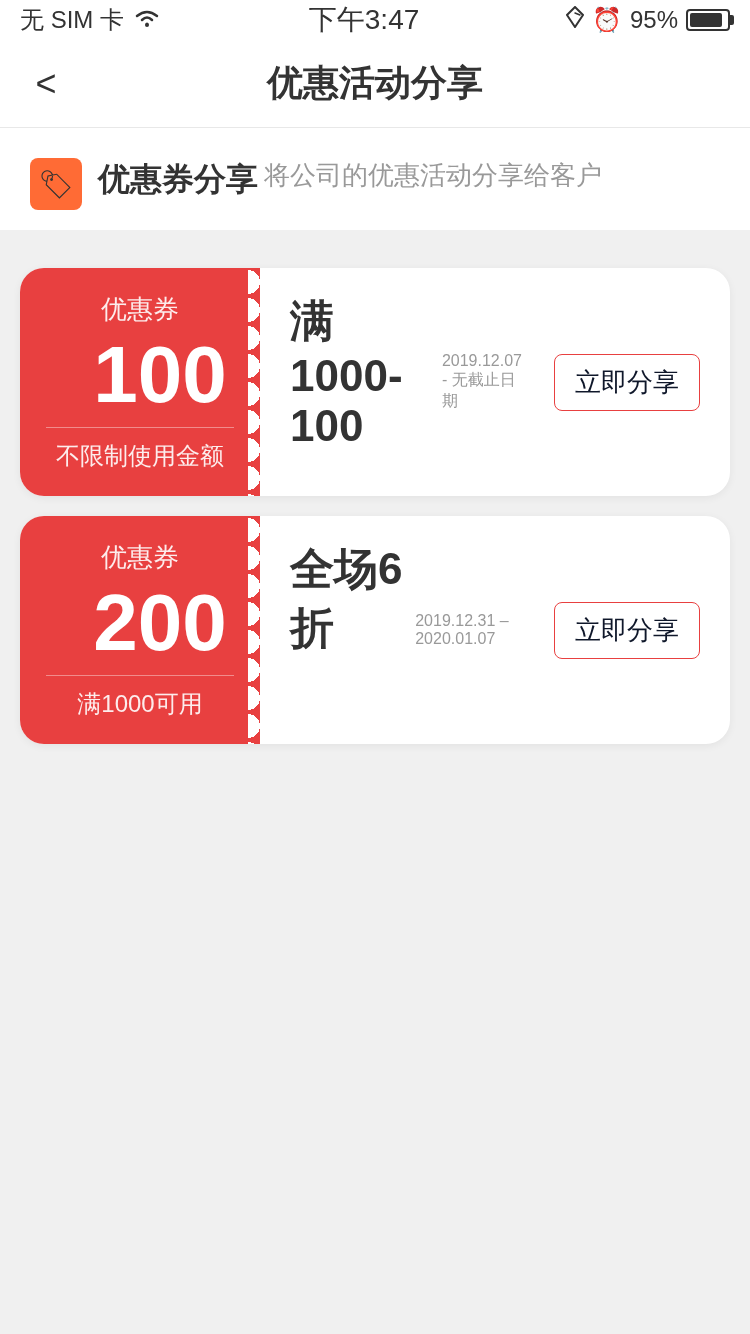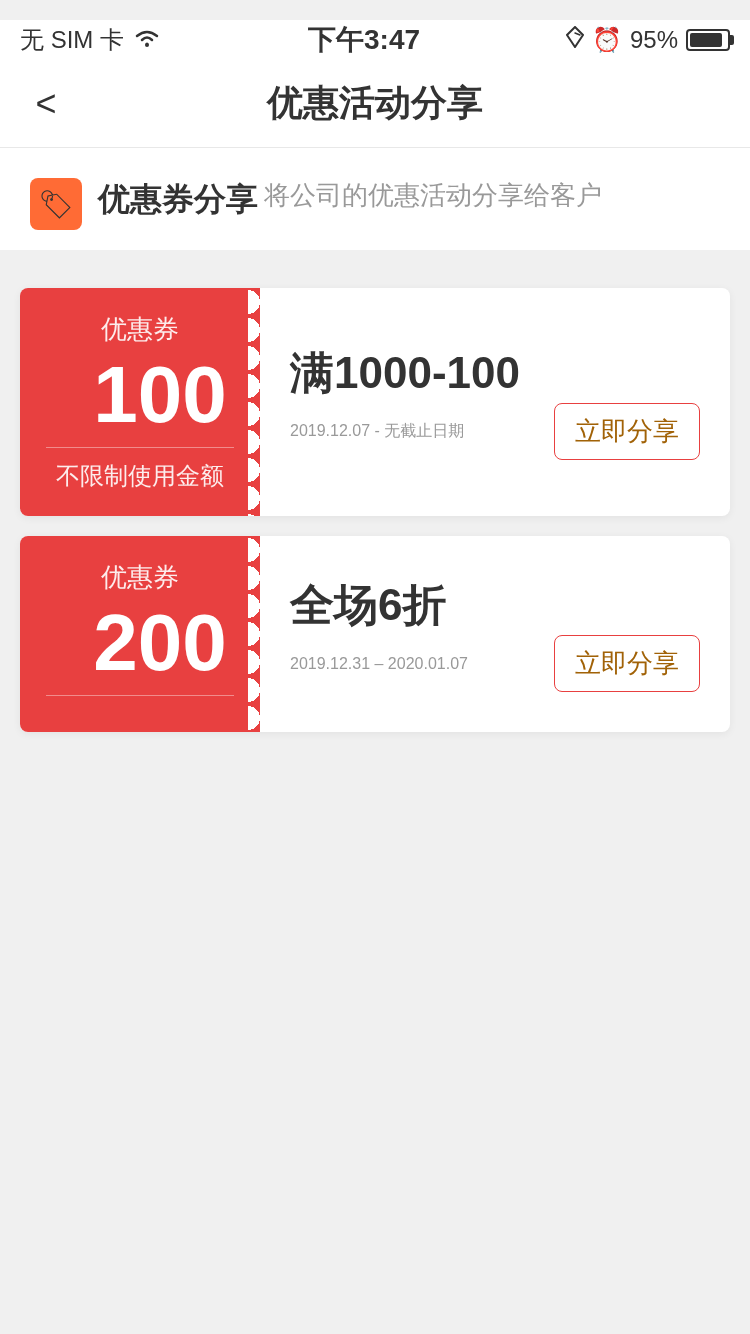"无 SIM 卡" .status-bar { margin-top: 20px -> none }
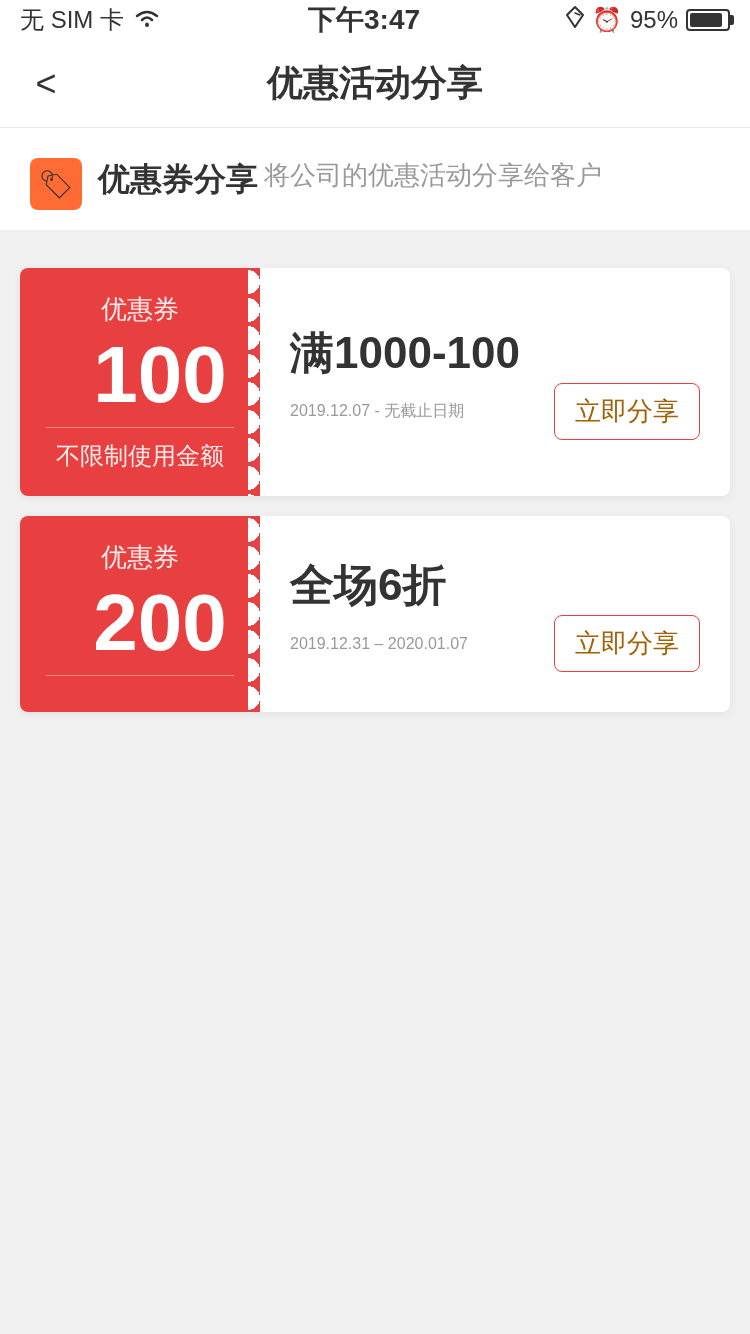"下午3:47" .status-center { font-weight: 700 -> 400 }
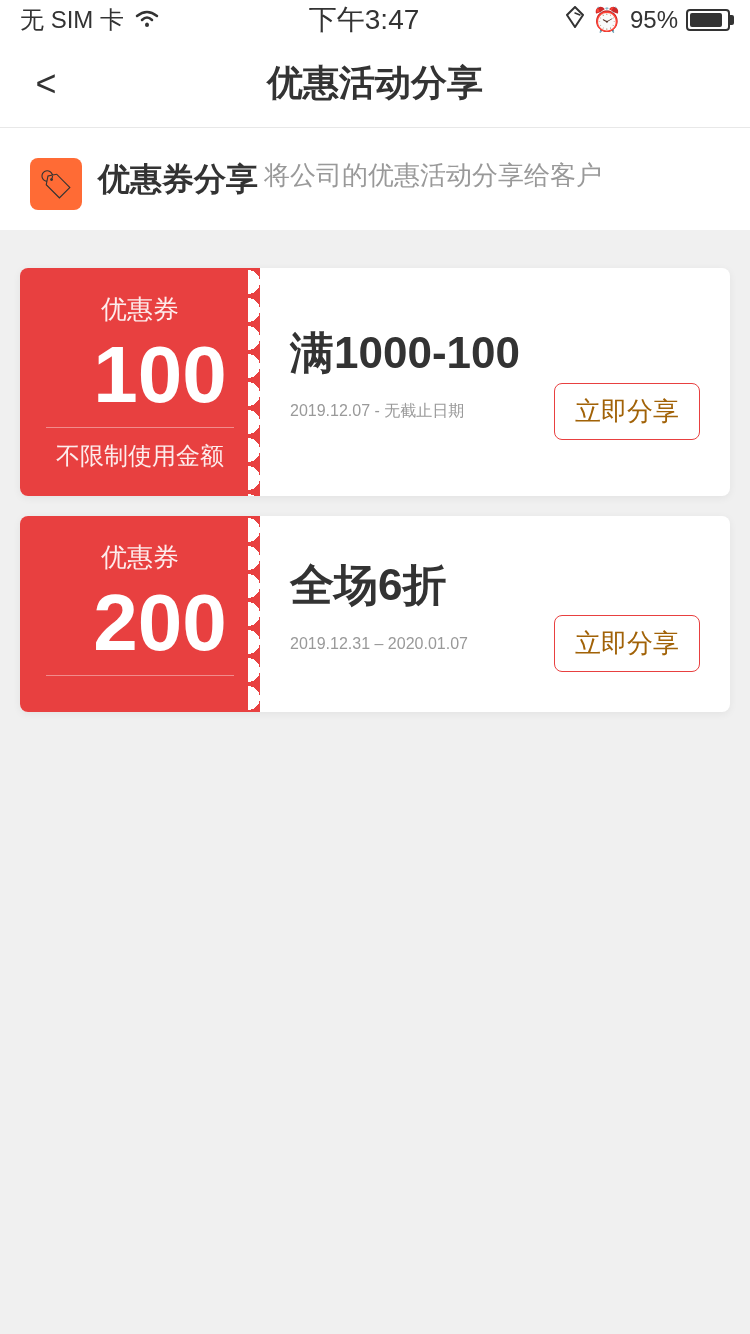"优惠券" .coupon-card { border-radius: 8px -> 24px }
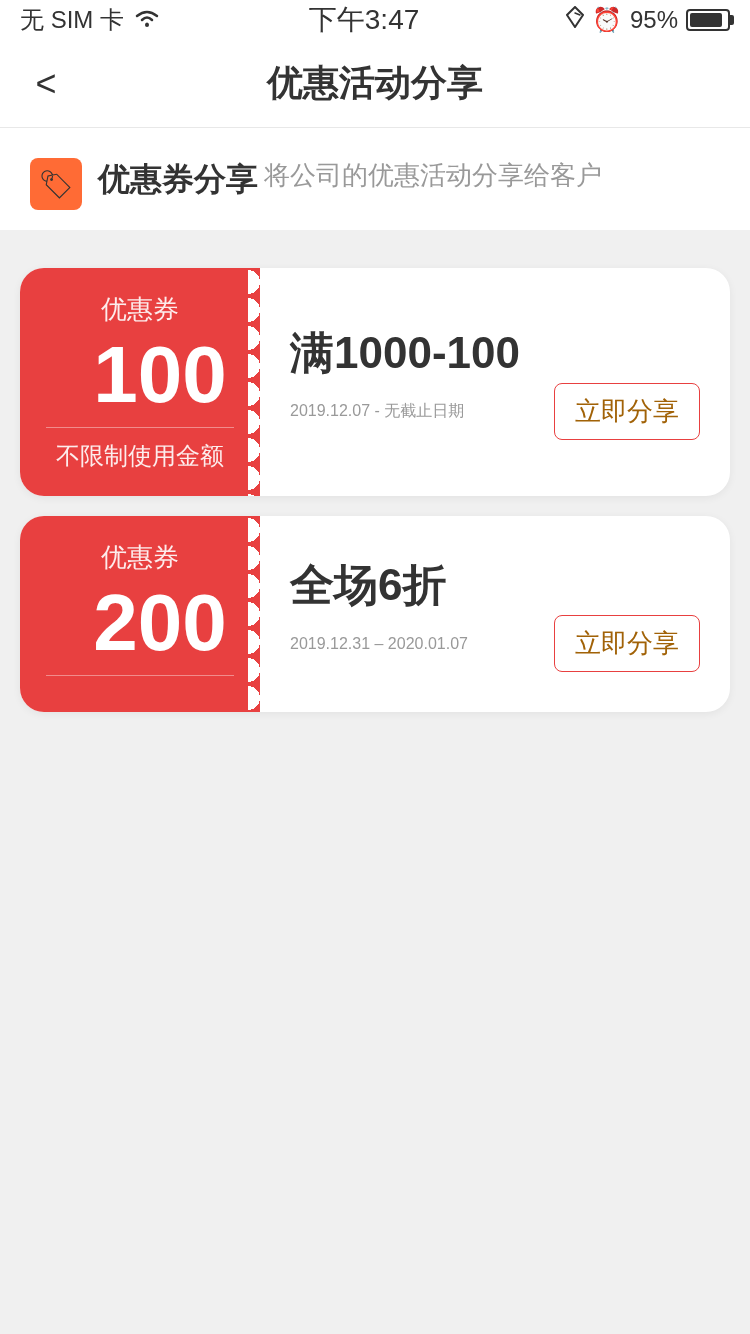"满1000-100" .coupon-right { flex-direction: column -> none; padding: 13px 30px -> 24px 30px }
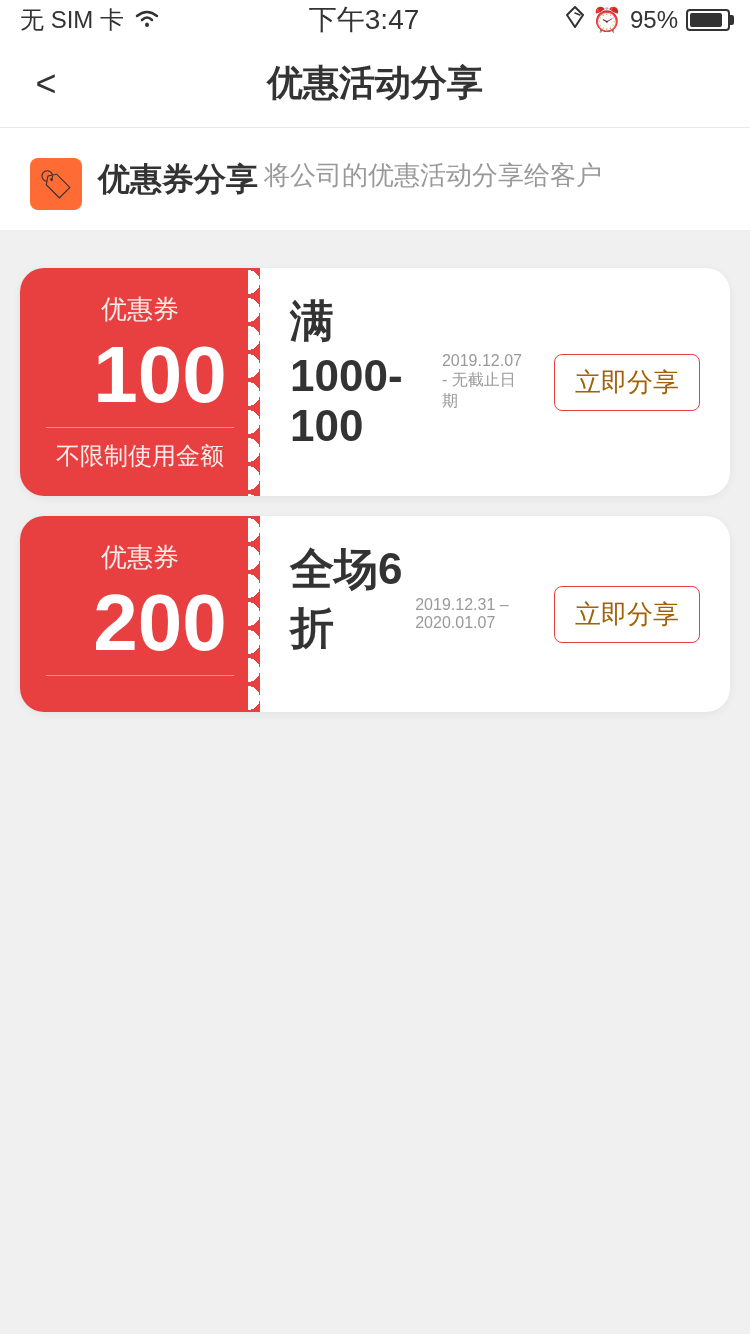"立即分享" .share-btn { color: #a16207 -> #0f172a }
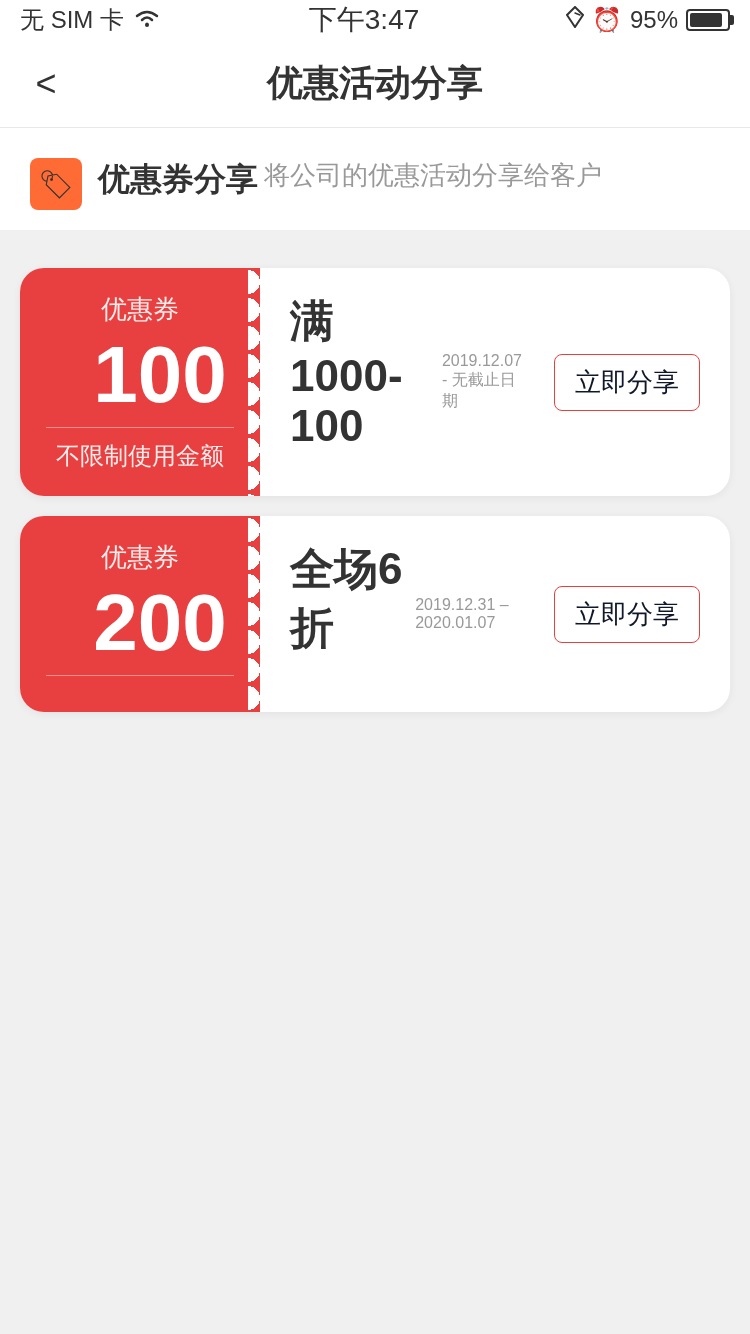"满1000可用" span.coupon-condition { html: none -> <span>满1000可用</span> }
